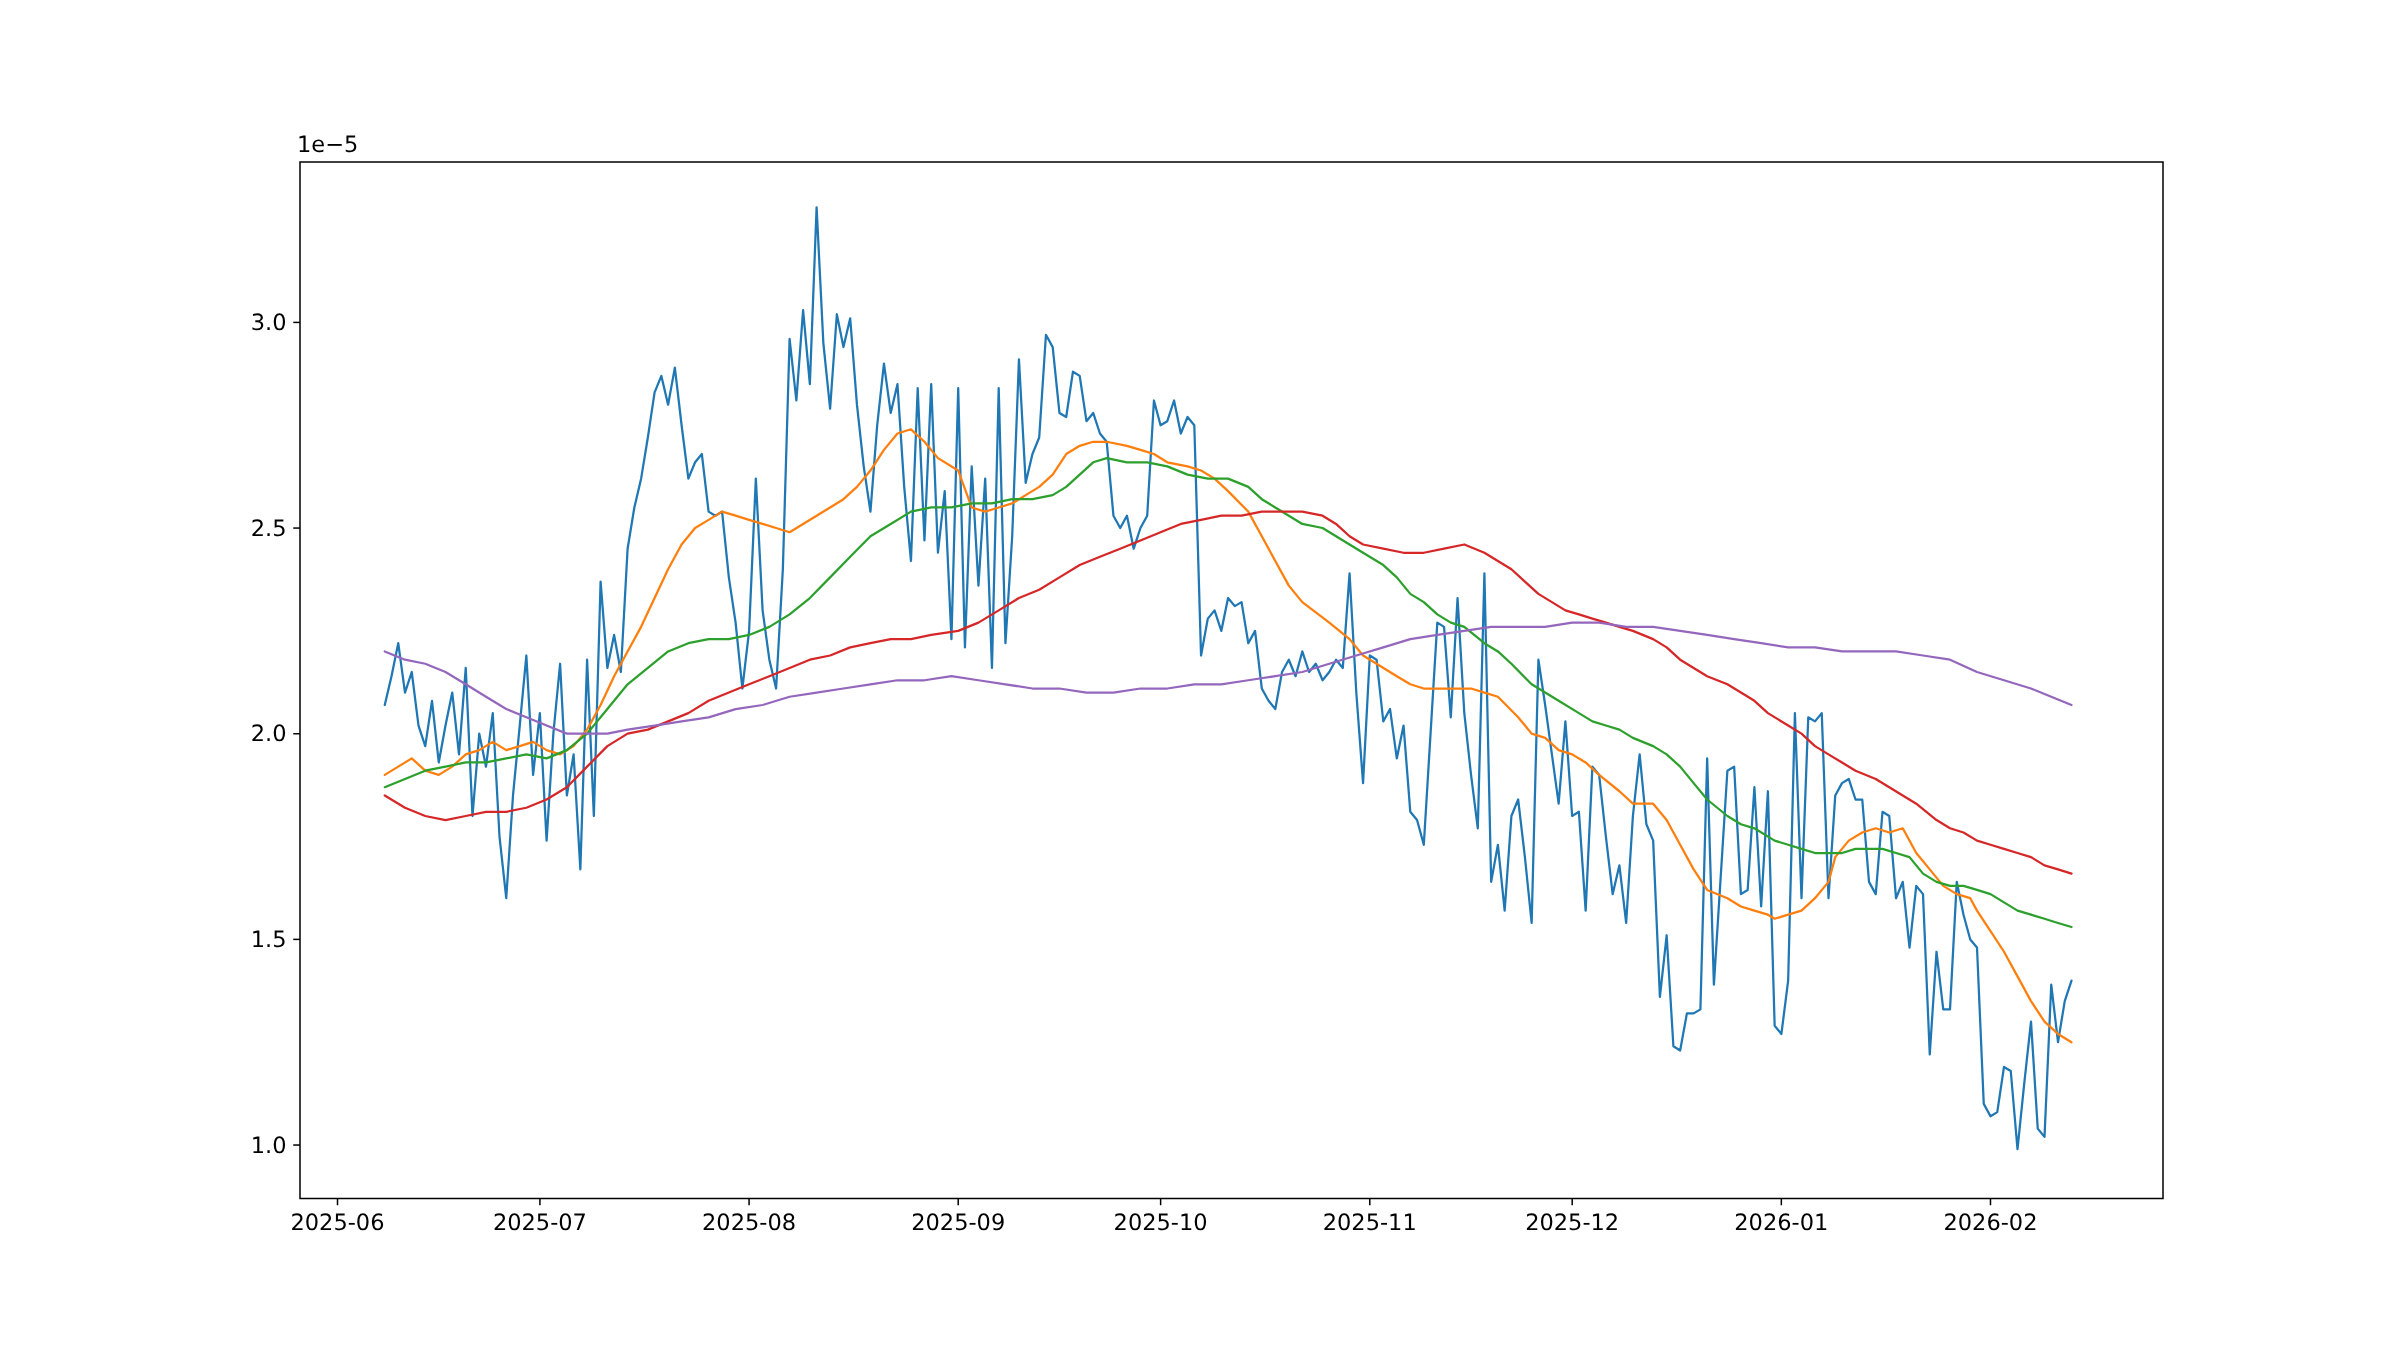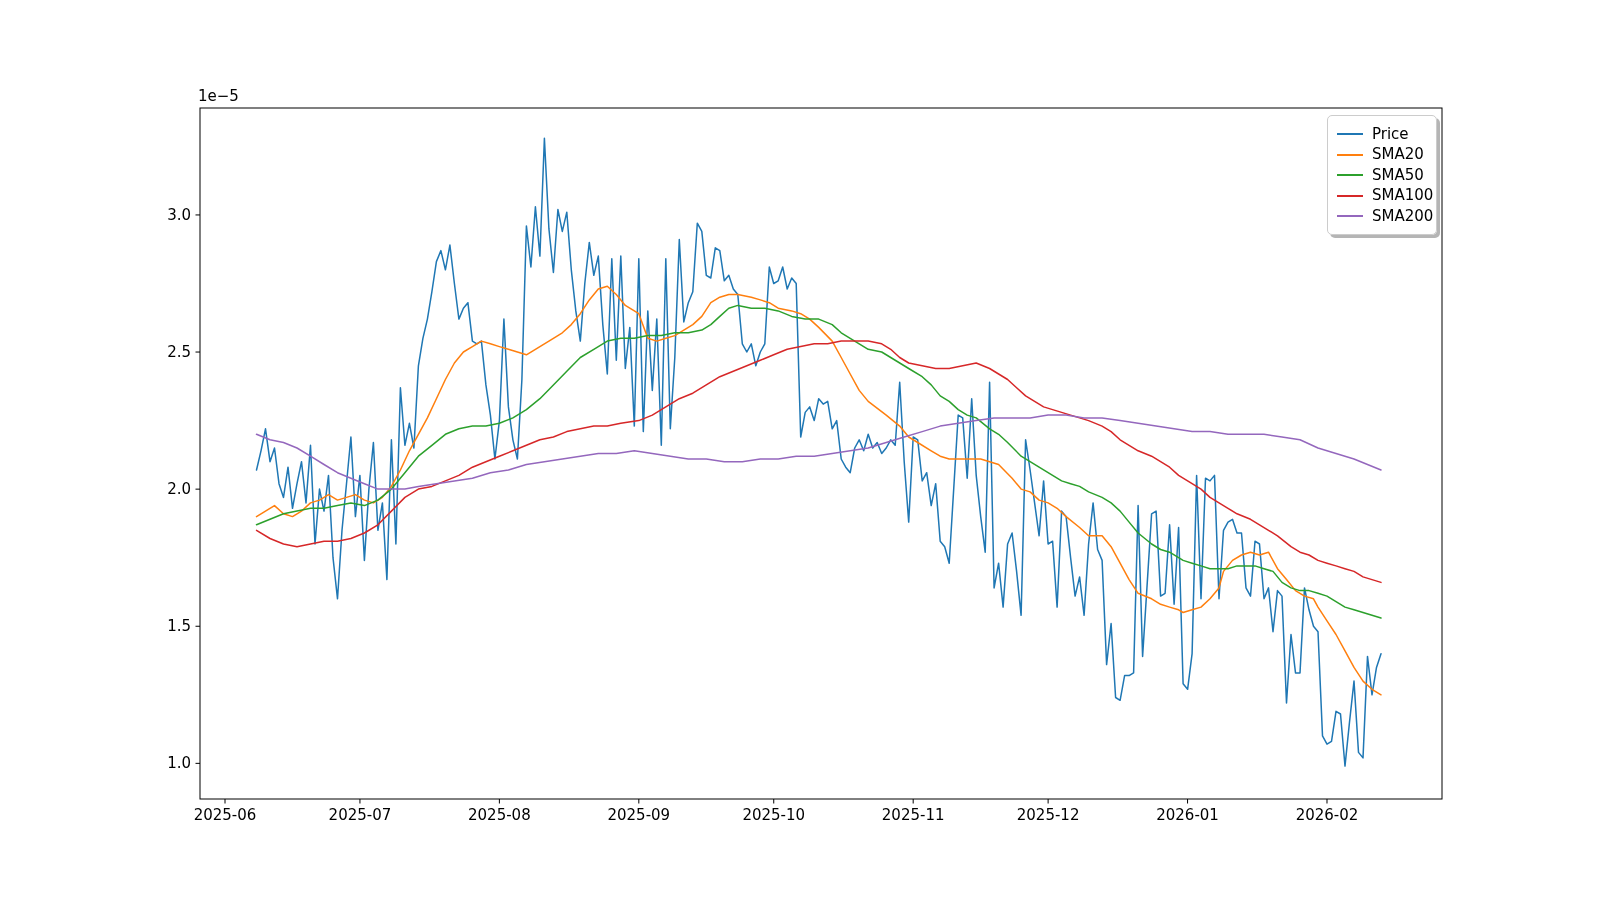"Price" div.legend { html: <div> <div> <span></span> <span>Price</span> </div> <div> <span></span> <span>SMA20</span> </div> <div> <span></span> <span>SMA50</span> </div> <div> <span></span> <span>SMA100</span> </div> <div> <span></span> <span>SMA200</span> </div> </div> -> none }
